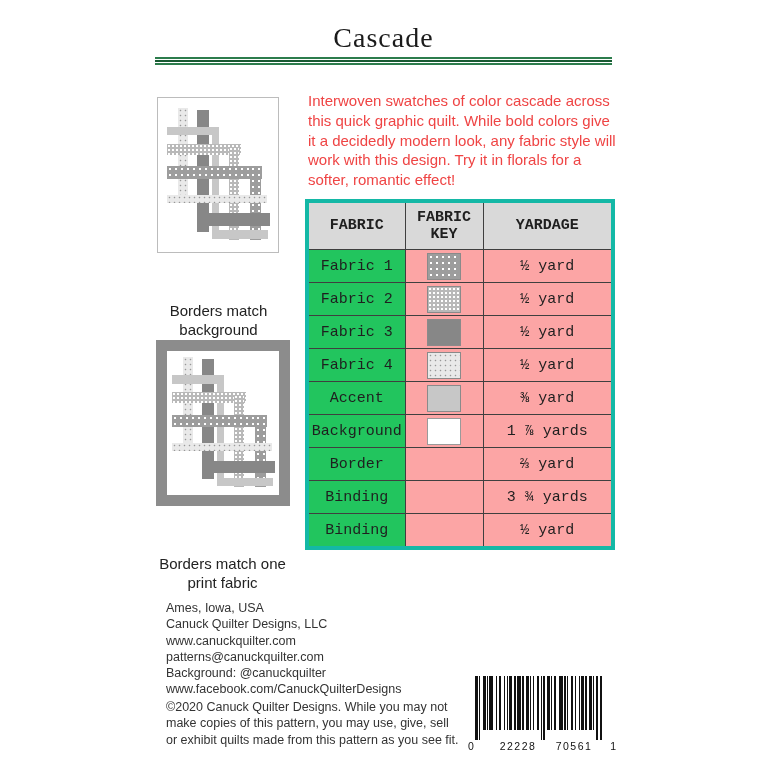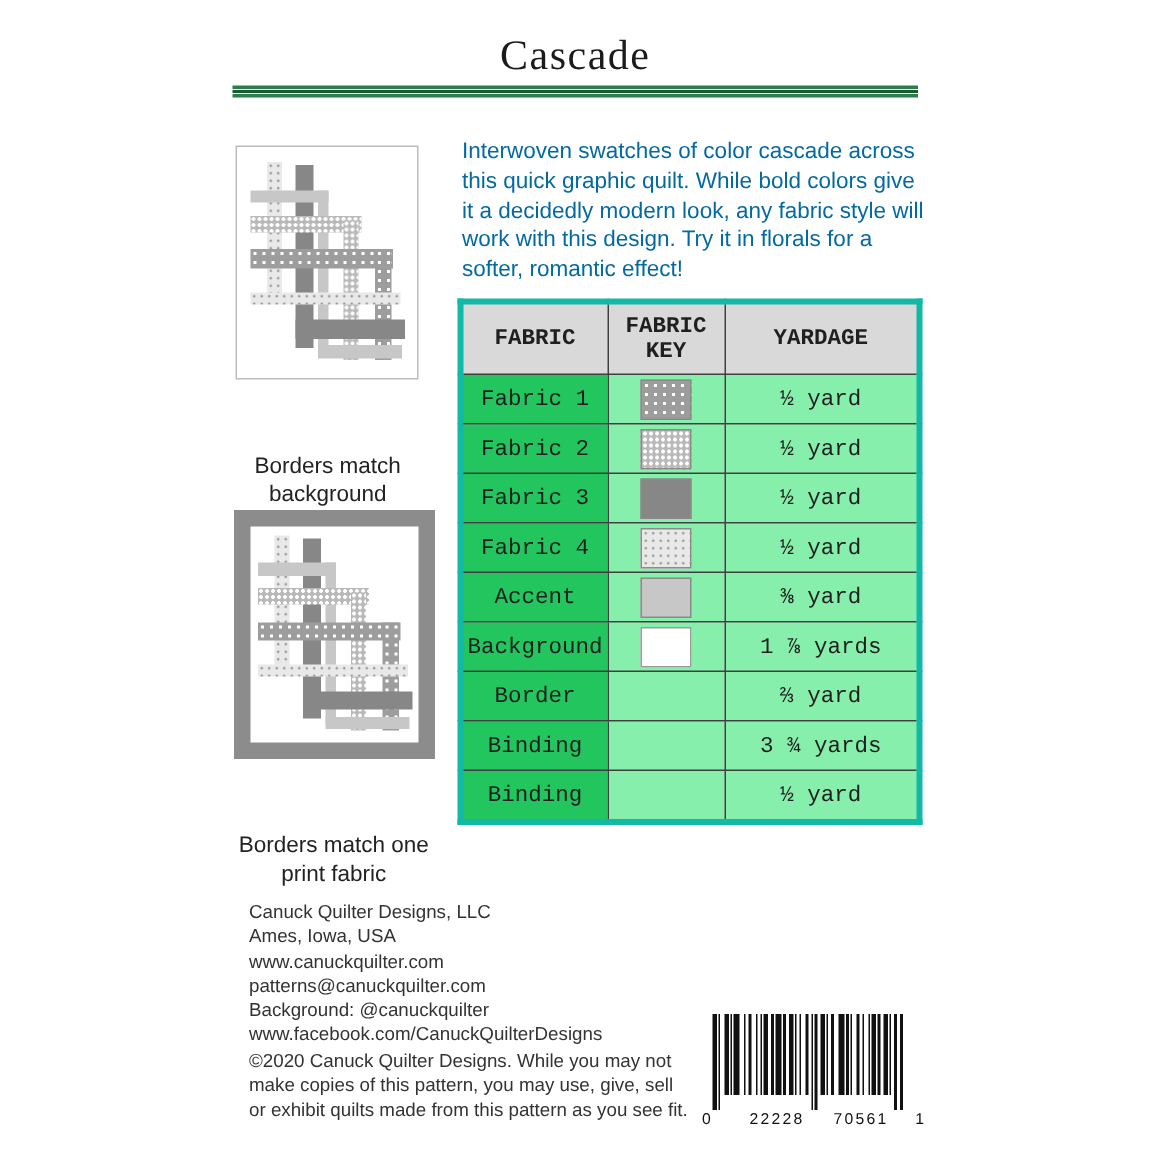"Interwoven swatches of color cascade" #intro { color: #0369a1 -> #ef4444 }
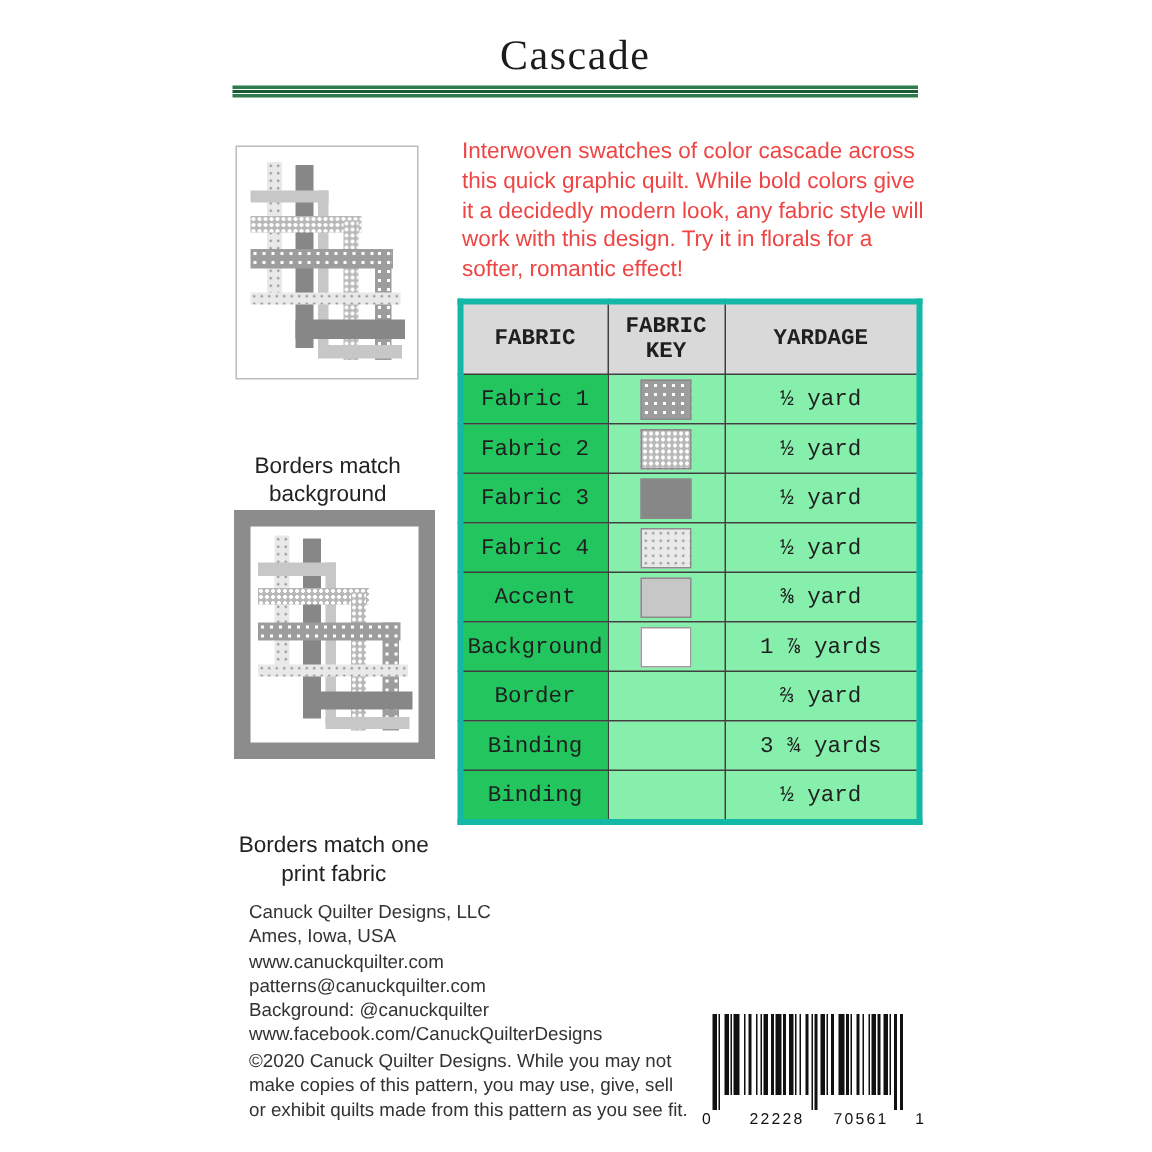"½ yard" #yardage-table td { background: #86efac -> #fca5a5 }
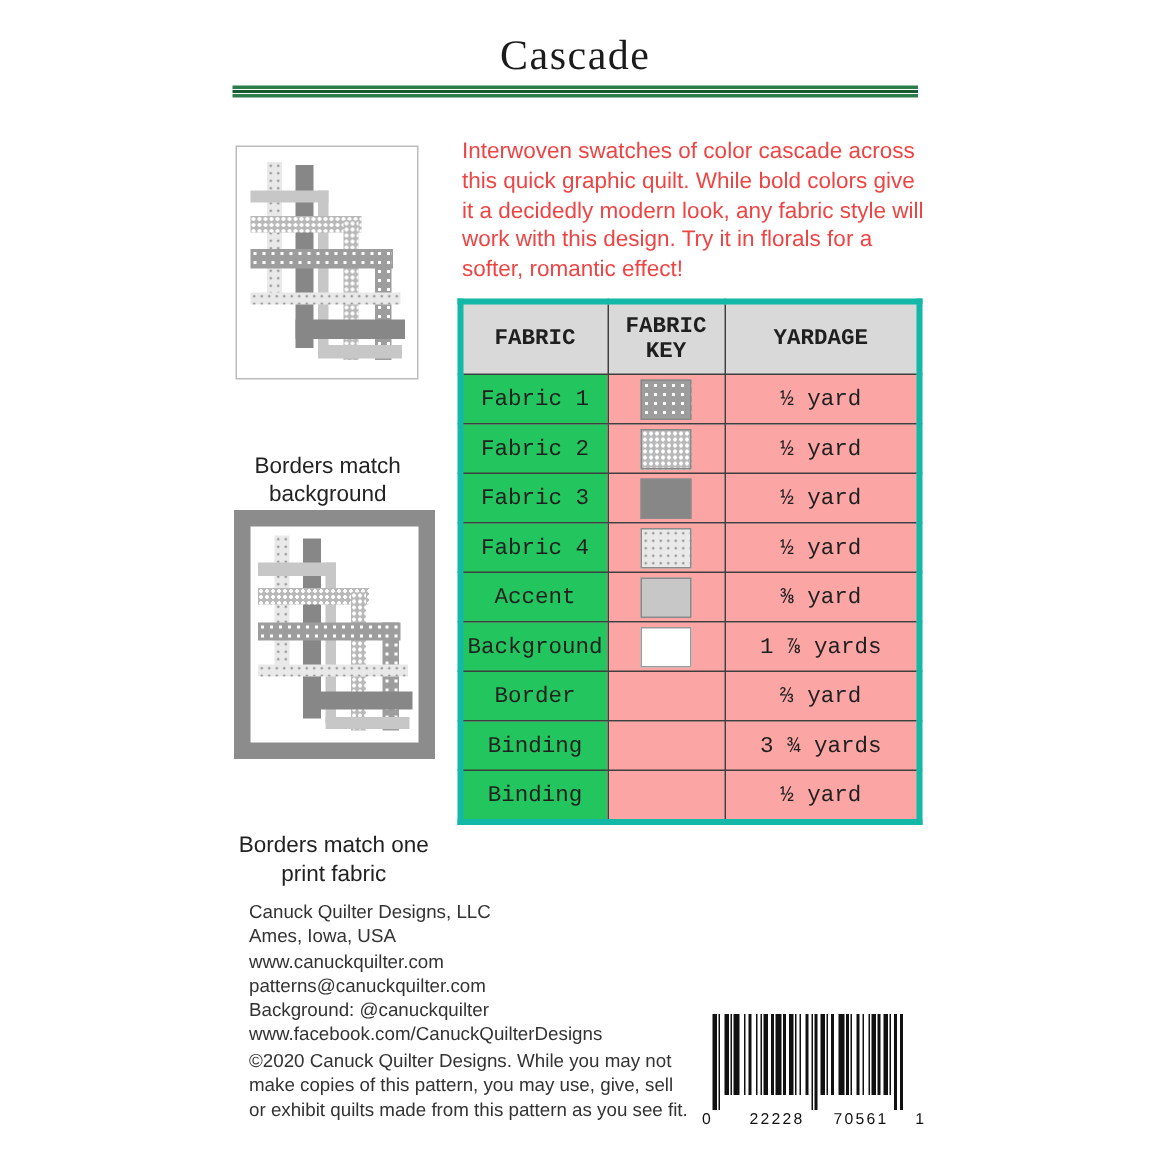"Canuck Quilter Designs, LLC" div { order: before "Ames, Iowa, USA" -> after "Ames, Iowa, USA" }
